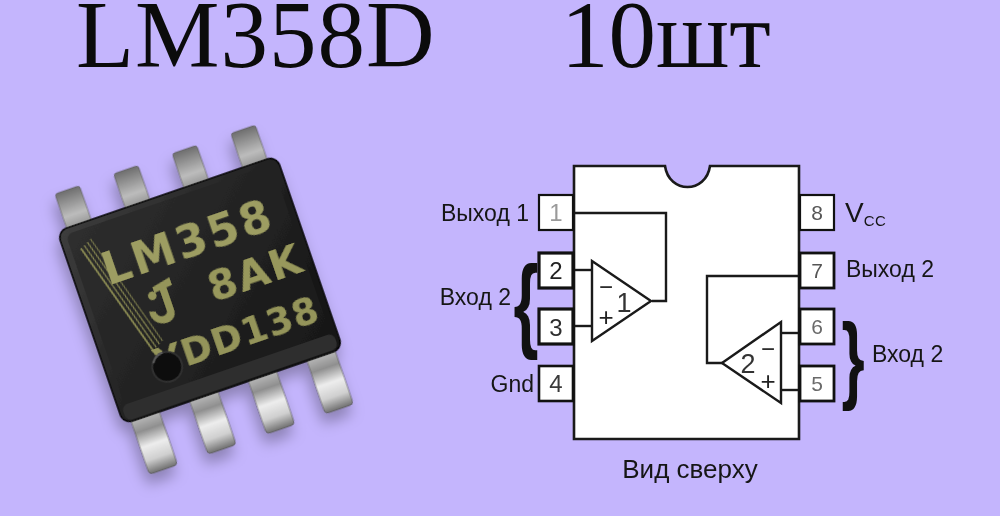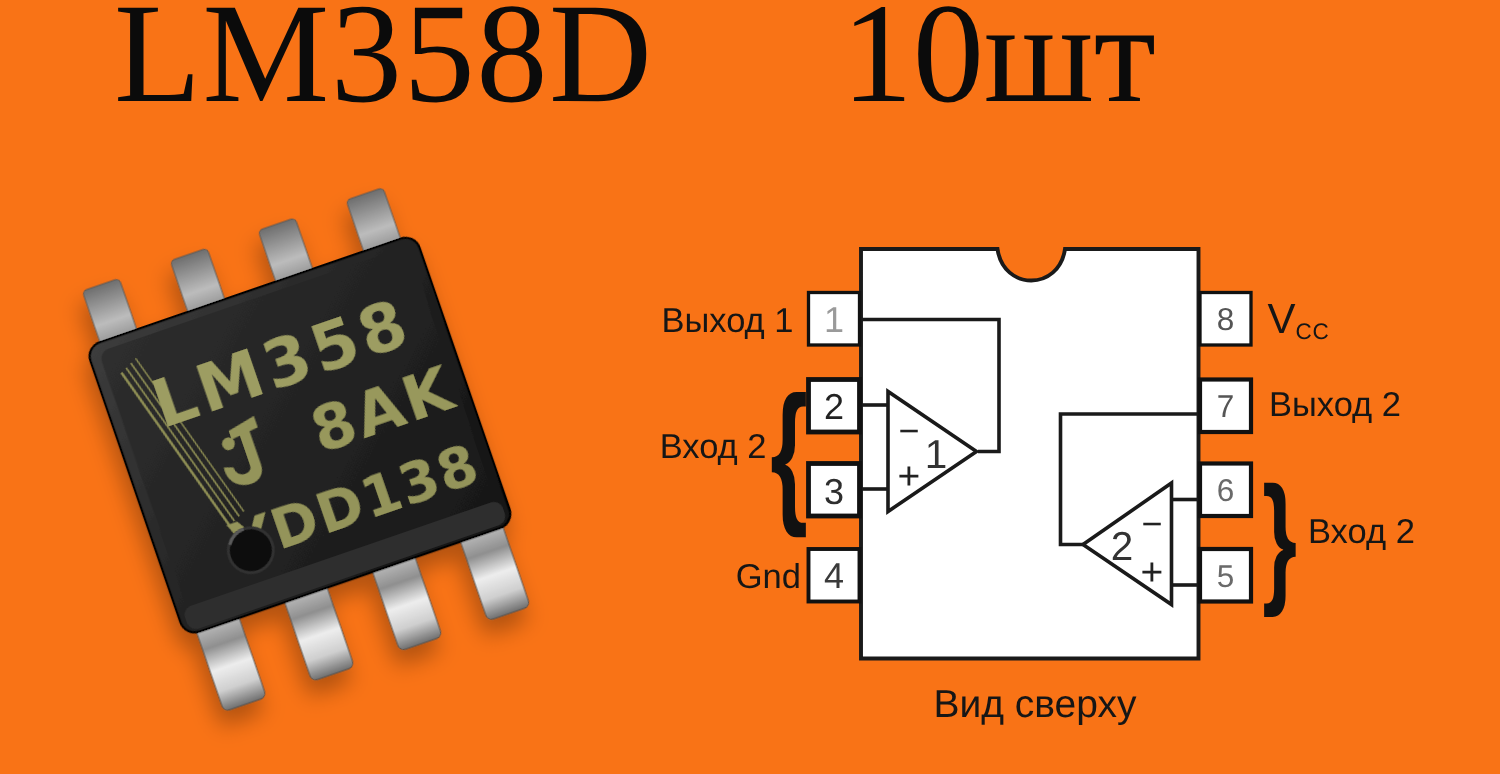"LM358D" .stage { background: #f97316 -> #c4b5fd }
